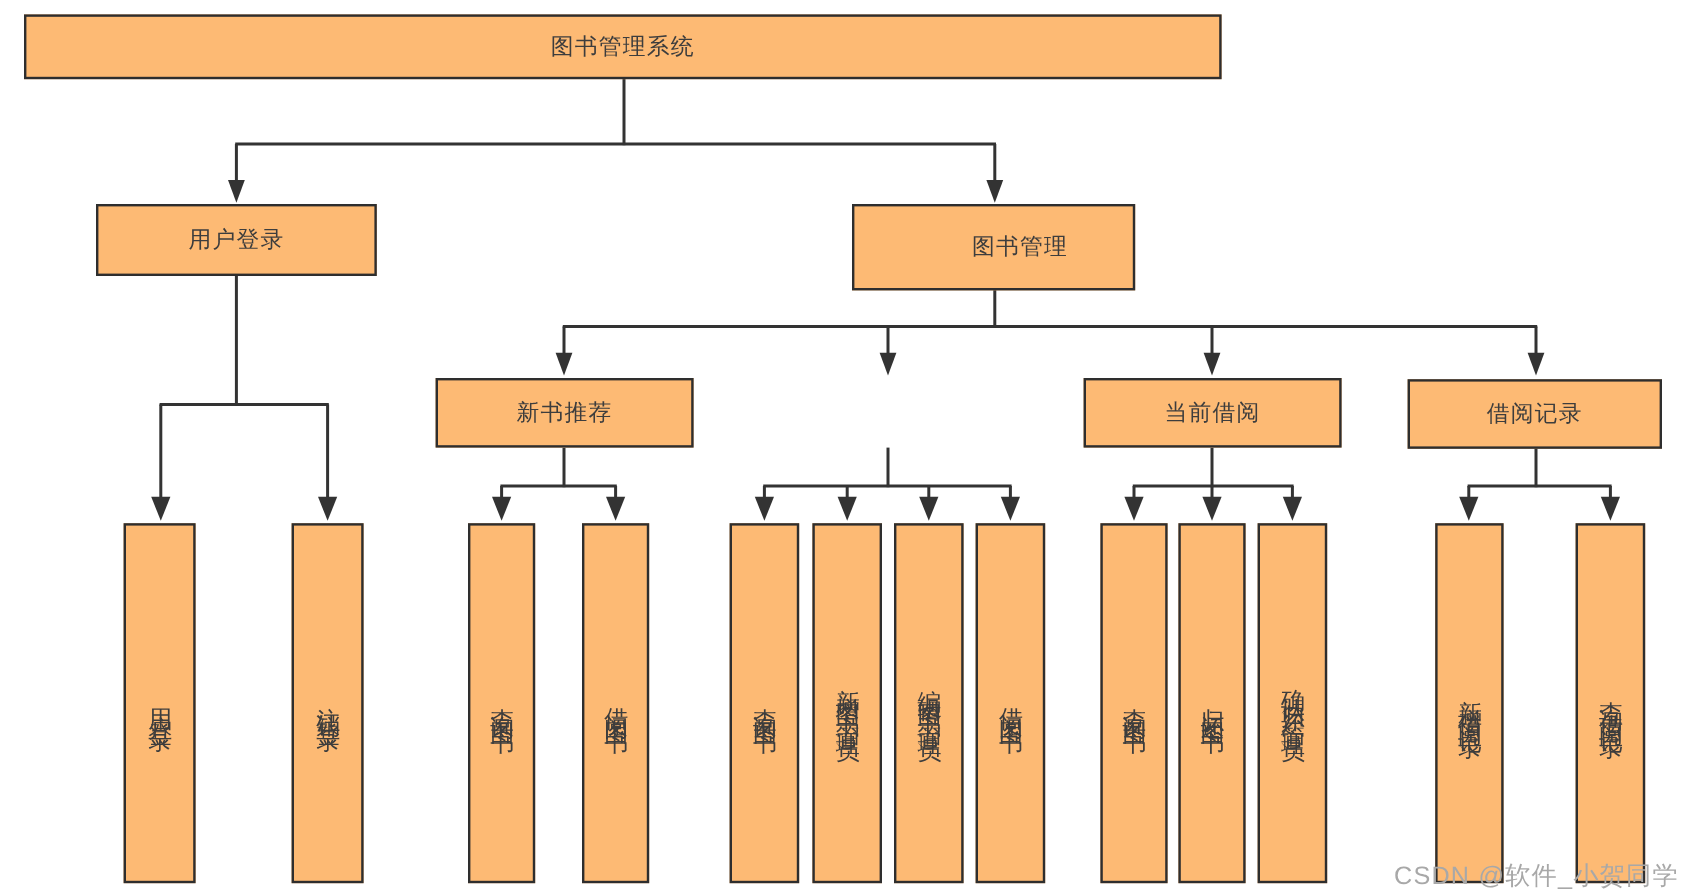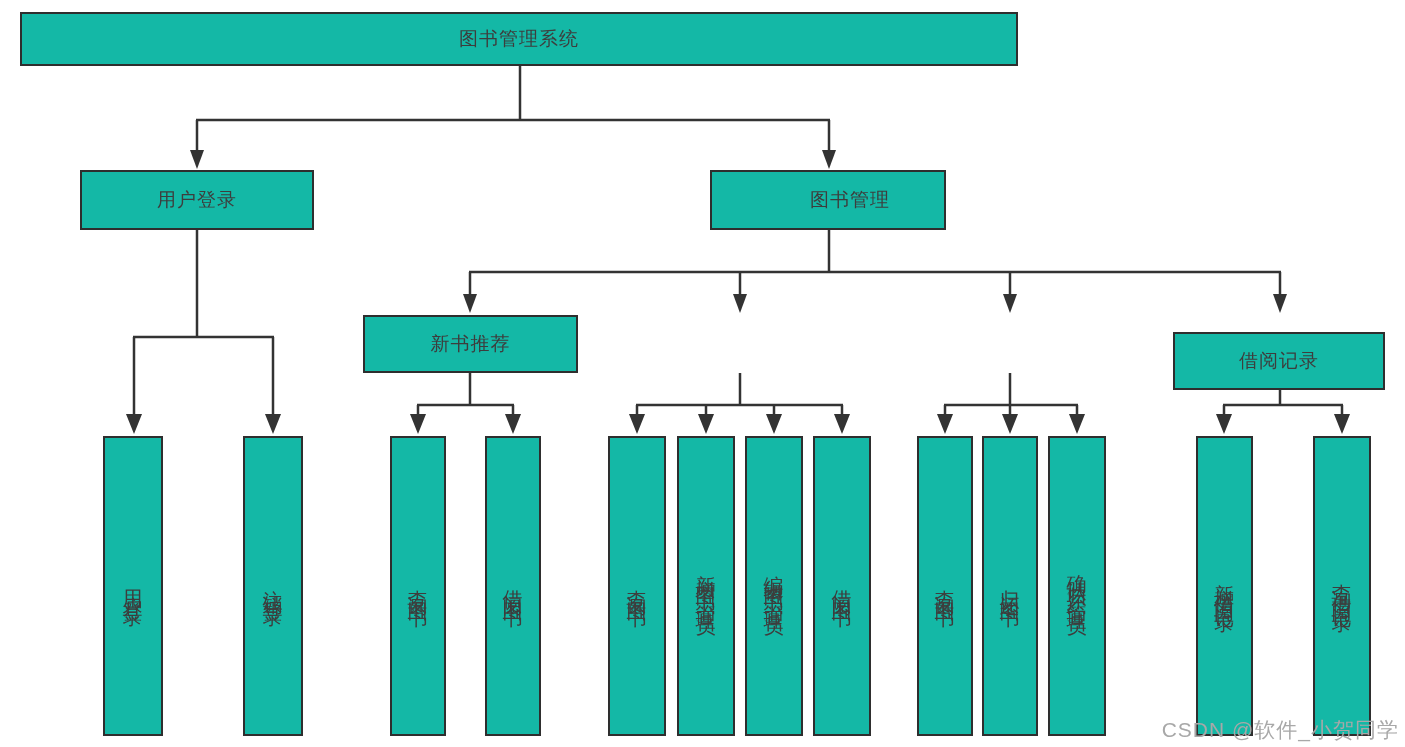"图书管理系统" .box { background: #14b8a6 -> #fdba74 }
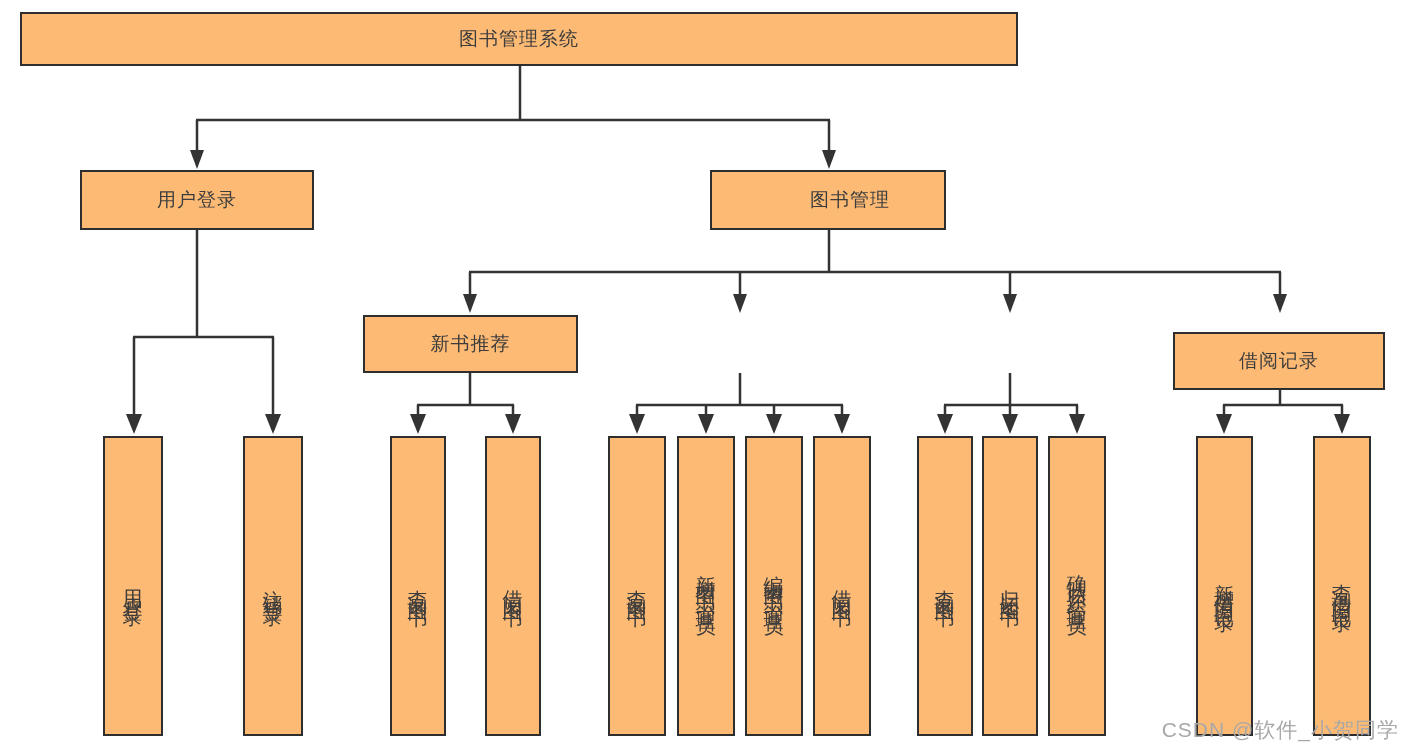"图书管理" #b-mgmt { height: 60px -> 72px }
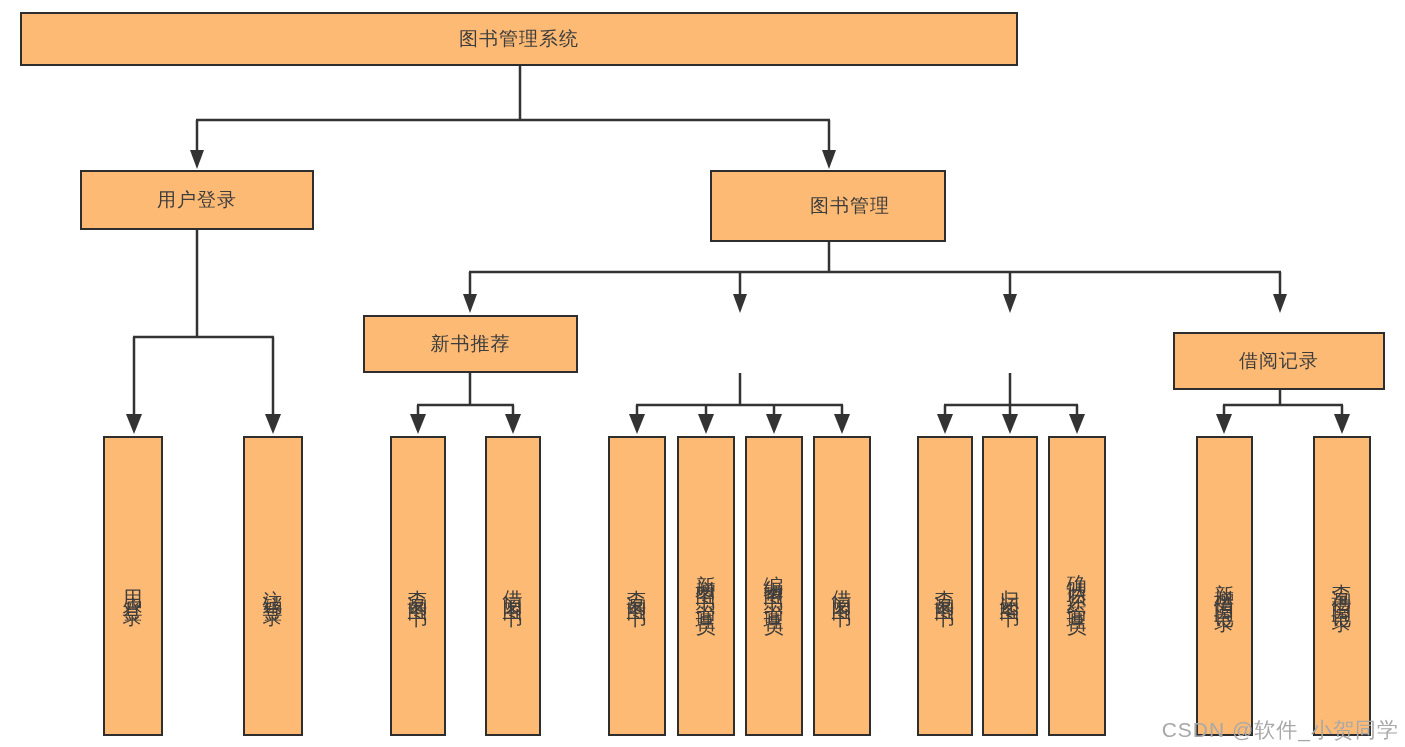"当前借阅" div.box { html: none -> <div>当前借阅</div> }
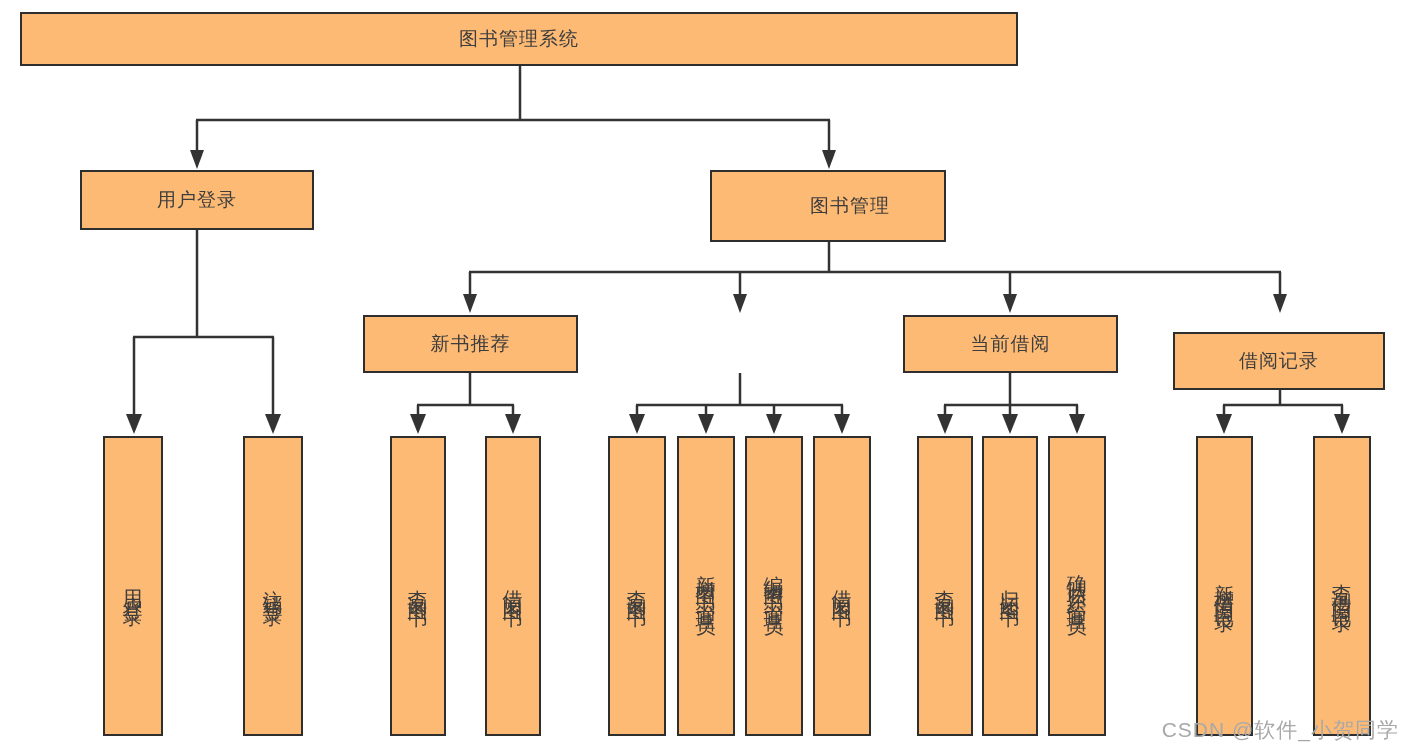"借阅记录" #g4 { top: 332px -> 316px }
